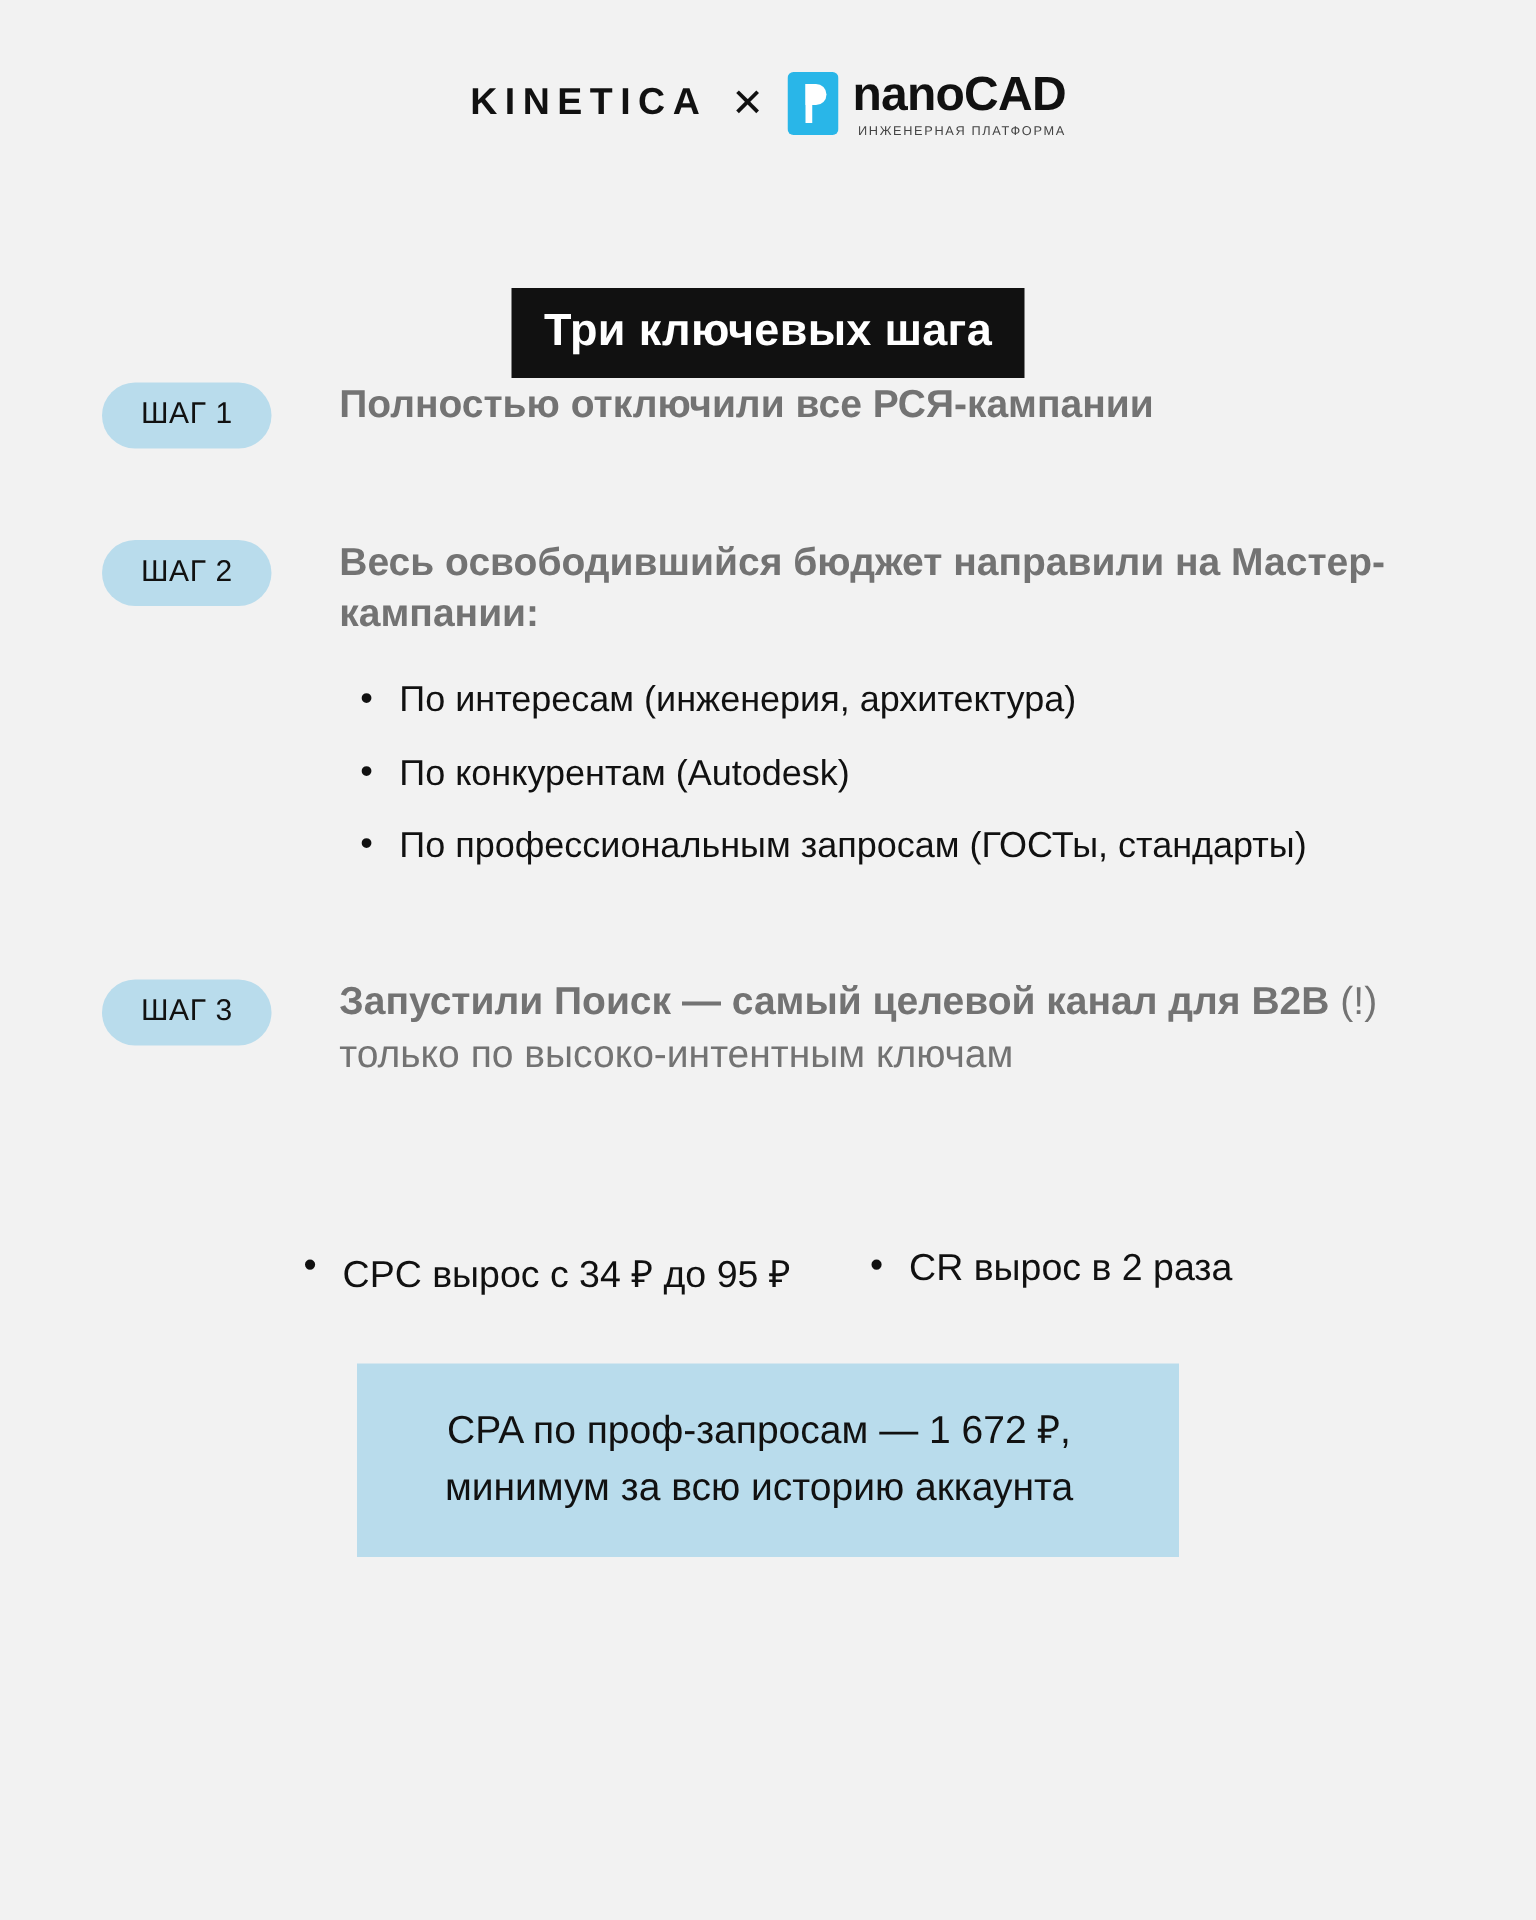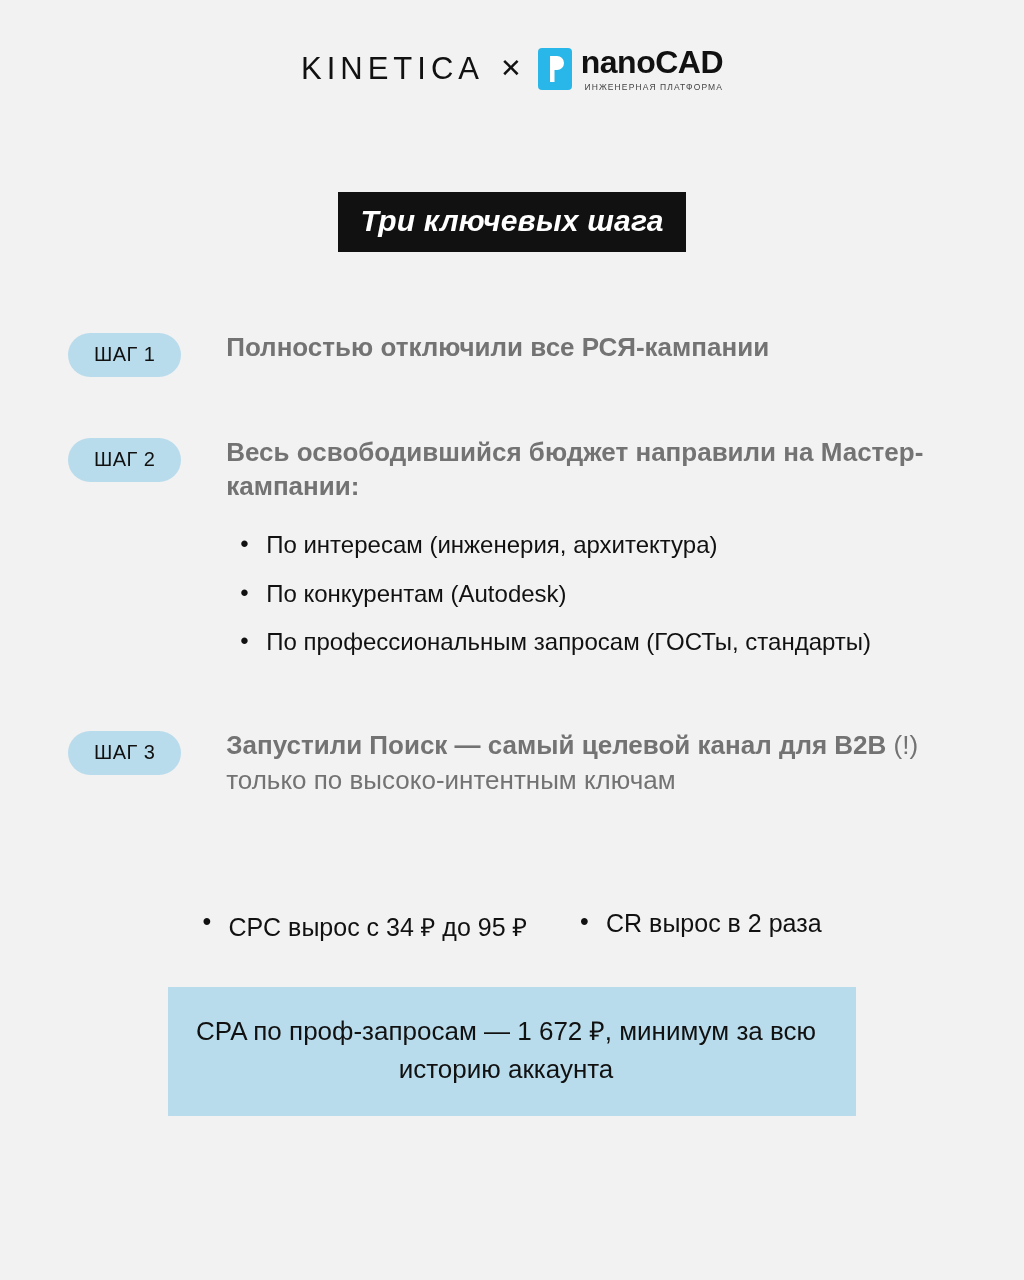"KINETICA" .kinetica { font-size: 31px -> 25px; font-weight: normal -> bold }
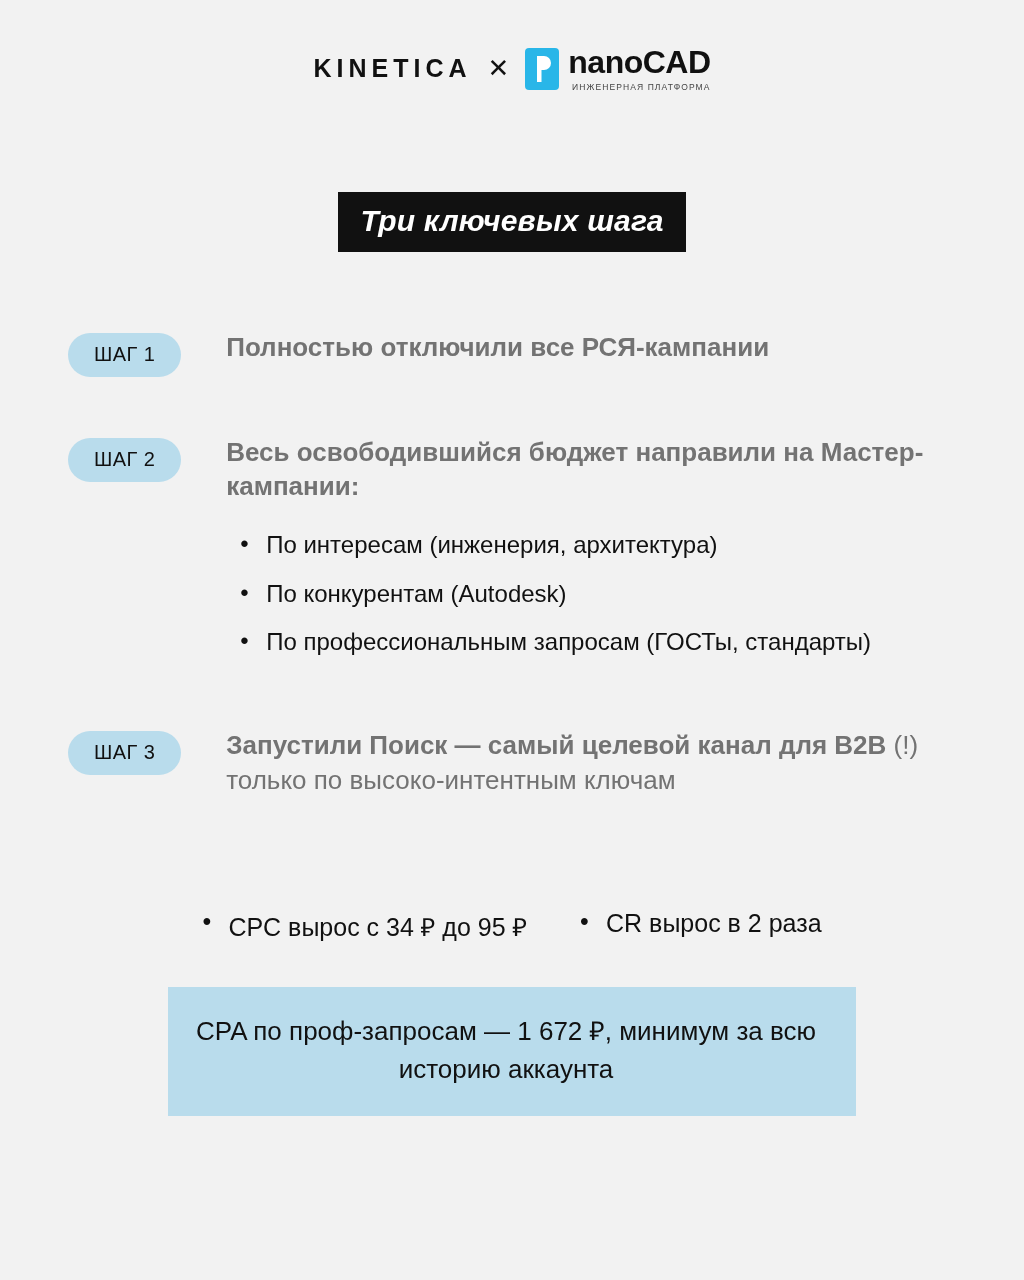"Три ключевых шага" .title-badge { font-style: italic -> none }
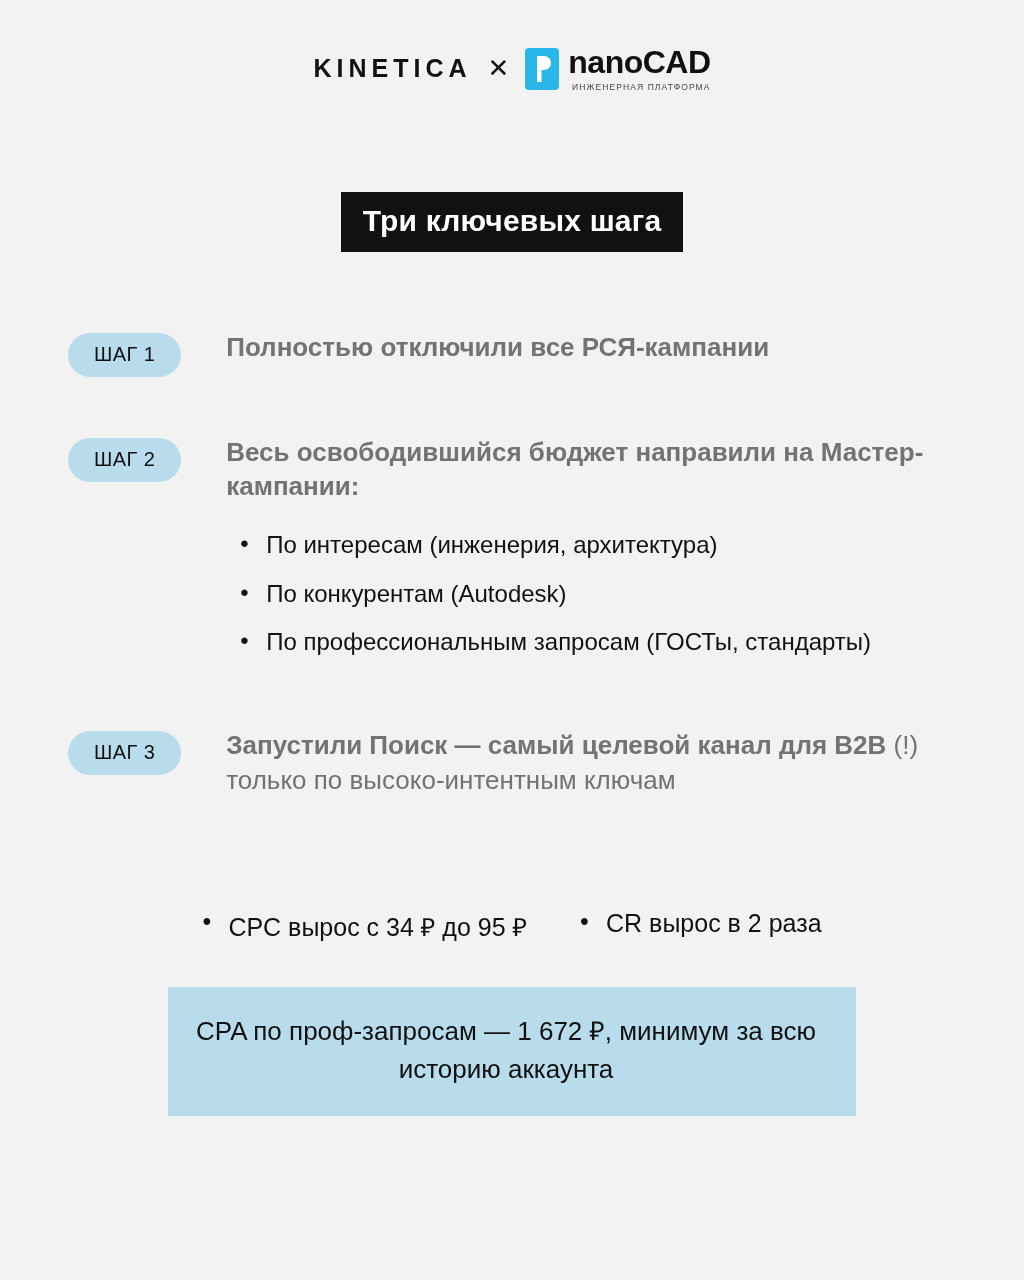"ШАГ 1" .steps { margin-top: 78px -> none }
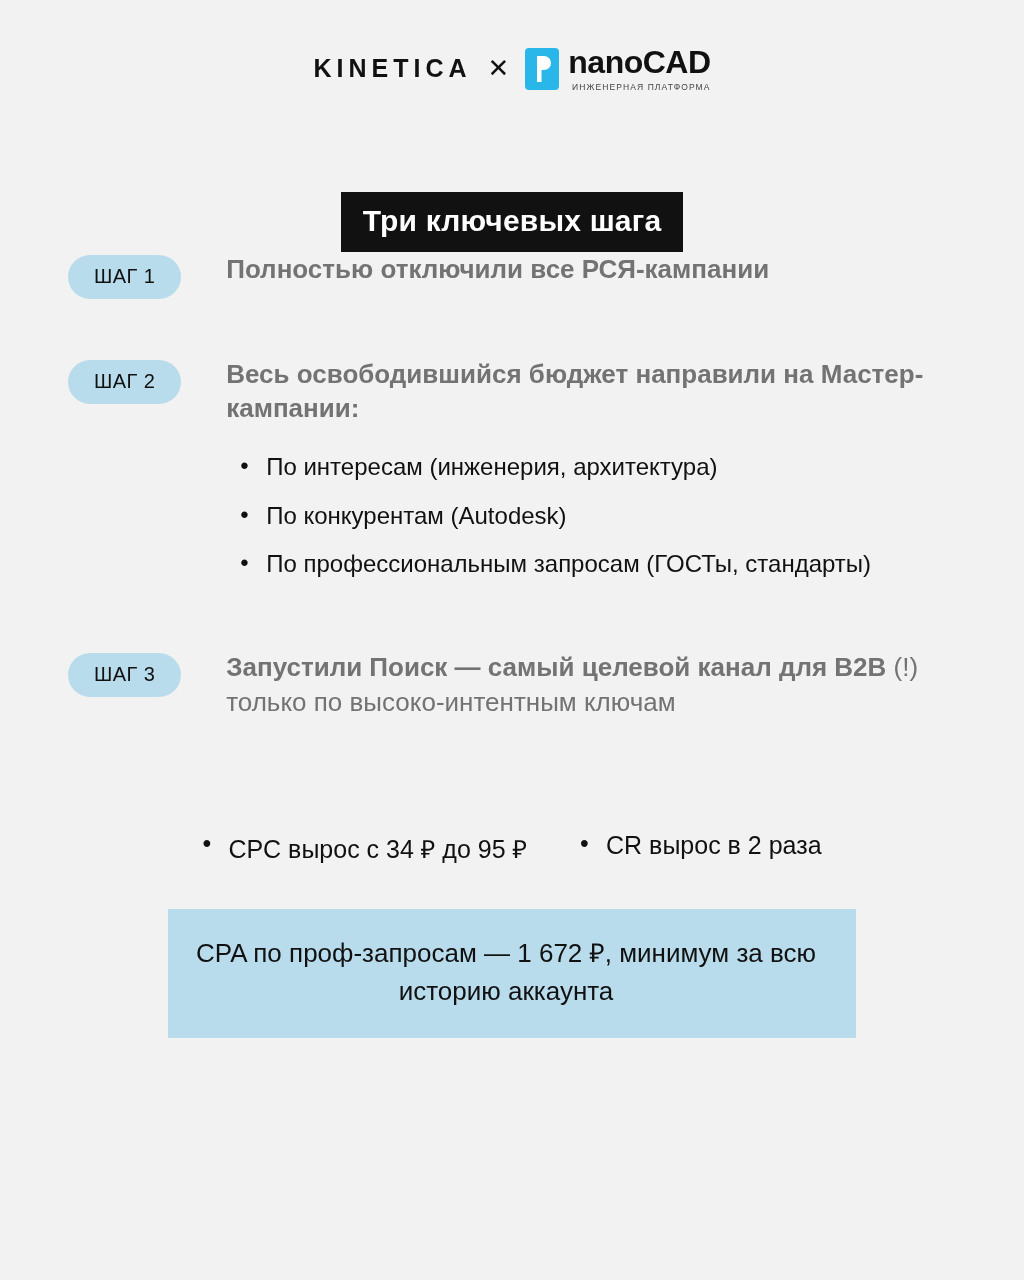"CPA по проф-запросам — 1" .callout { width: 688px -> 548px }
